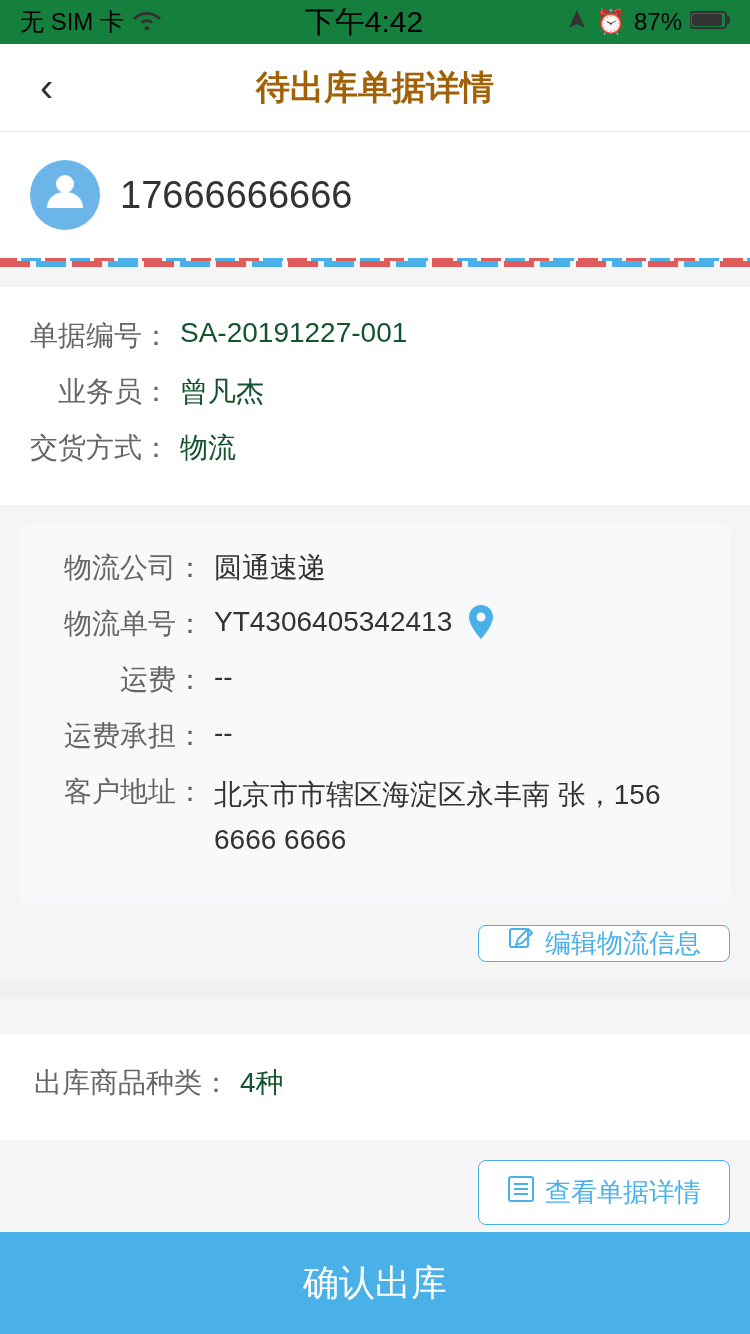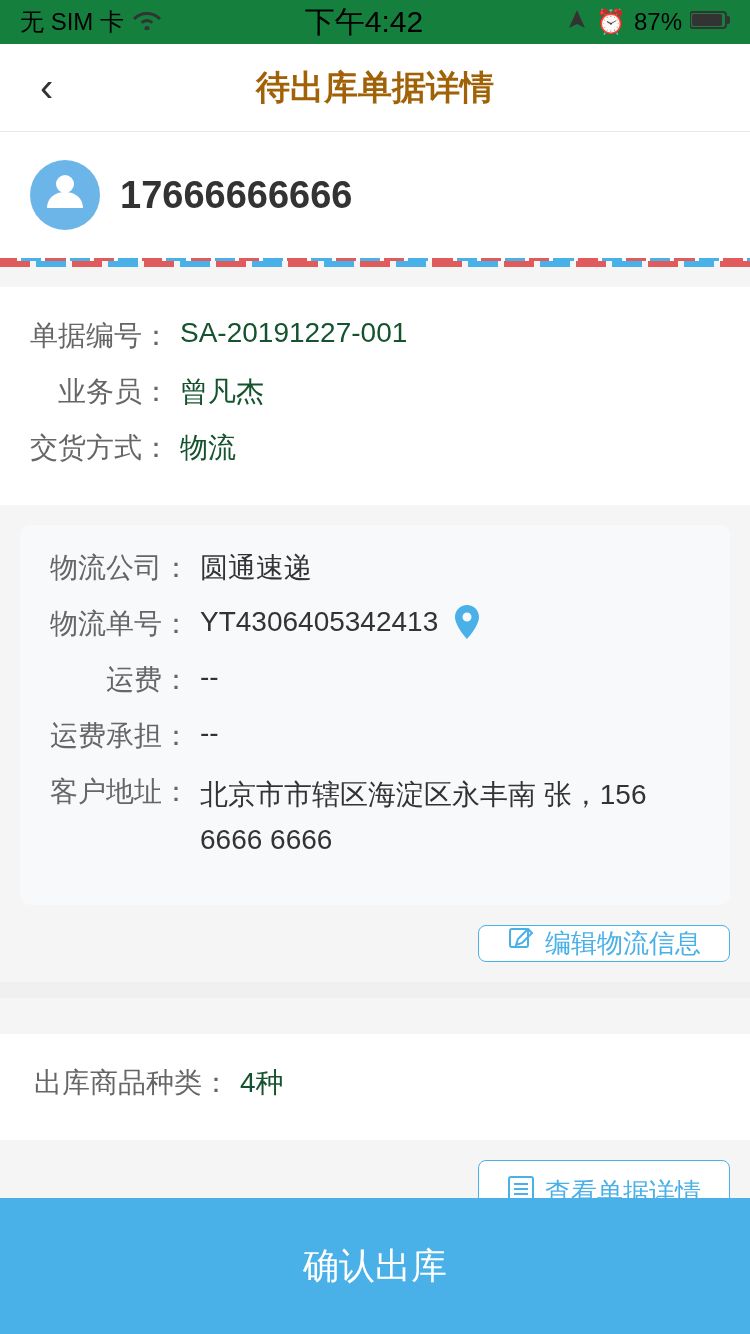"17666666666" .customer-phone { font-weight: 700 -> 400 }
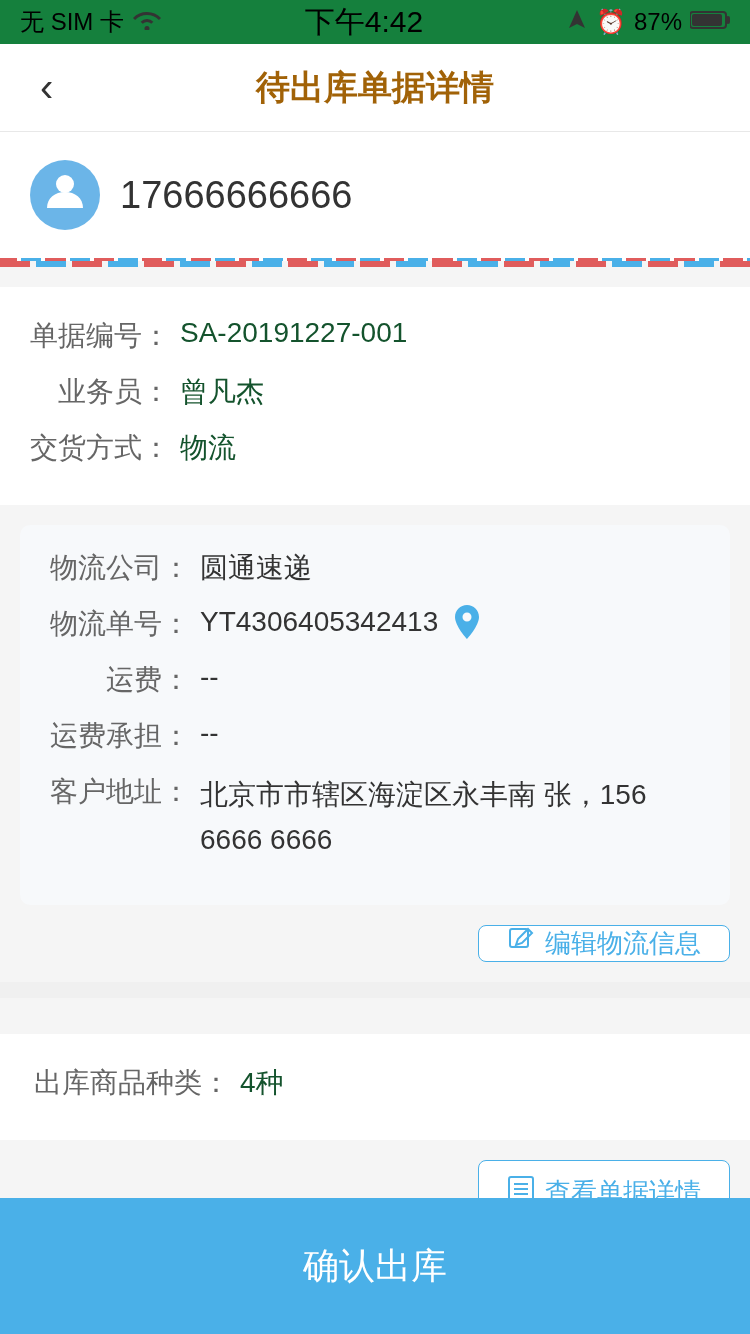"物流公司：" .logistics-row { margin-left: none -> 14px }
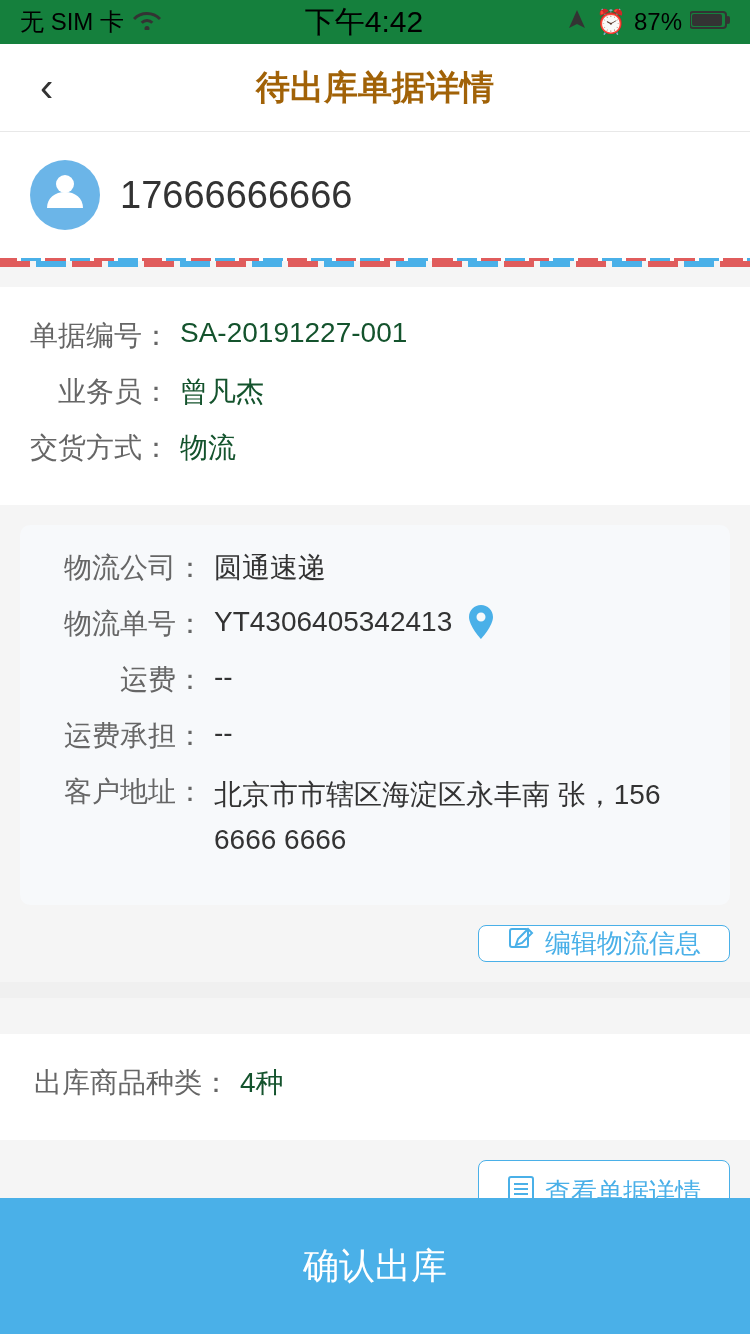"确认出库" .confirm-btn-bar { height: 136px -> 102px }
